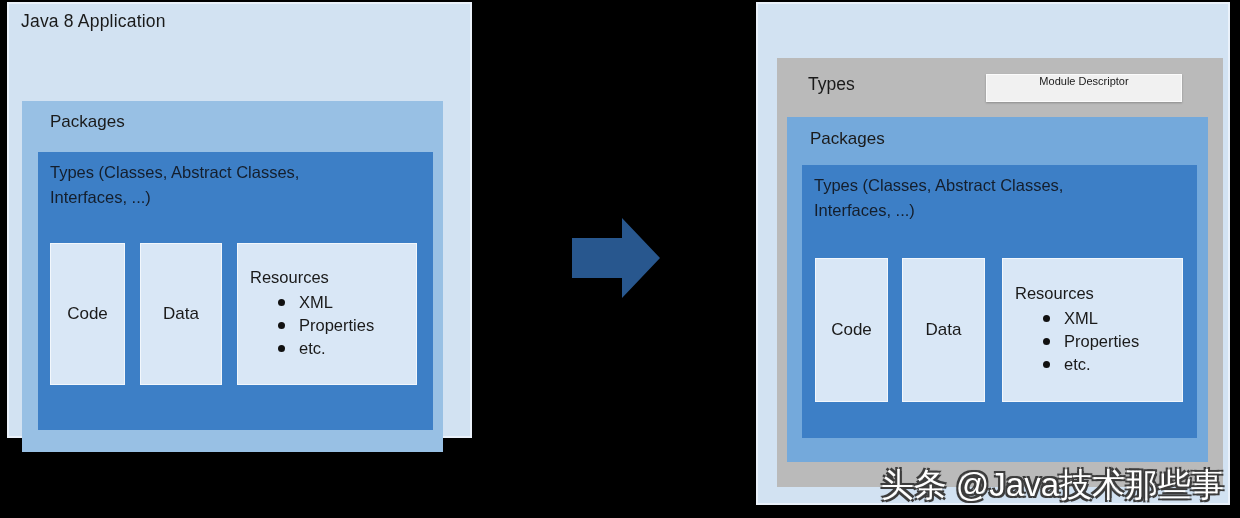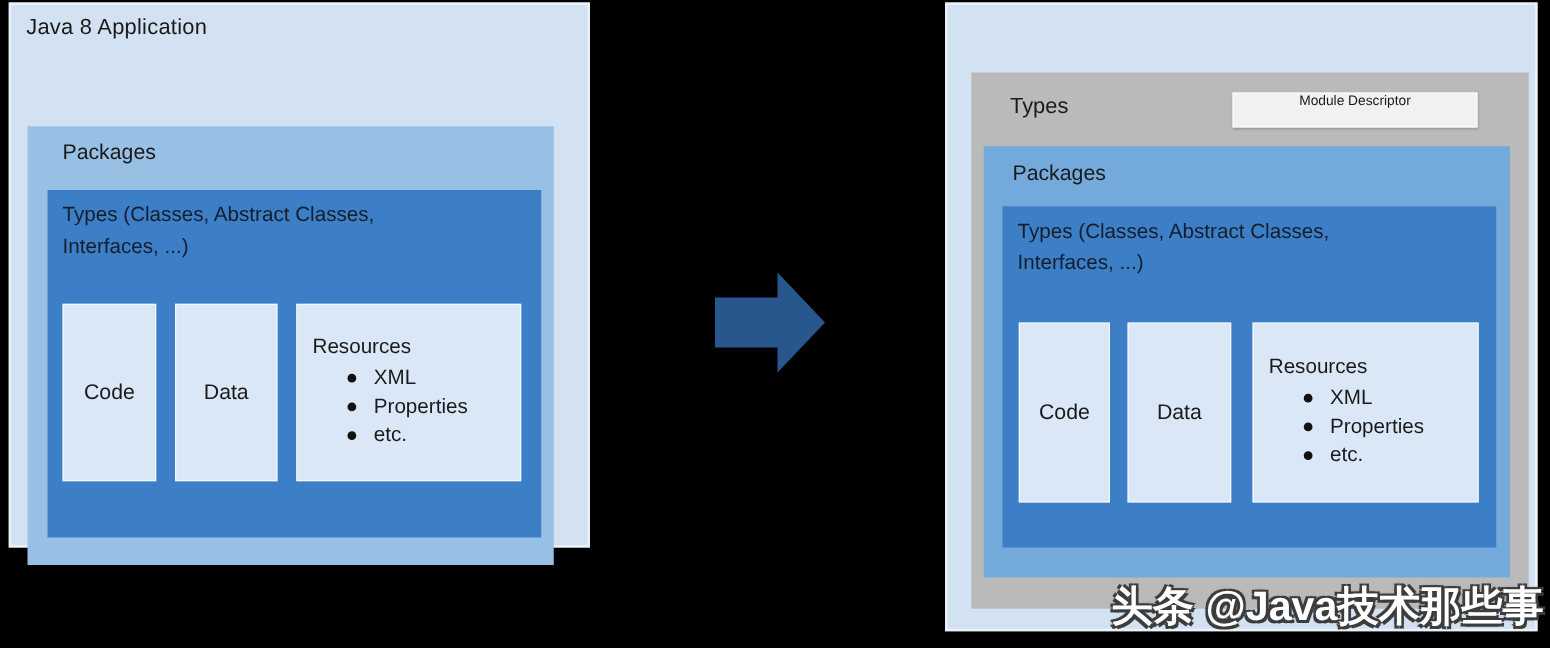"头条 @Java技术那些事" .watermark { font-weight: bold -> normal; right: 5px -> 16px }
